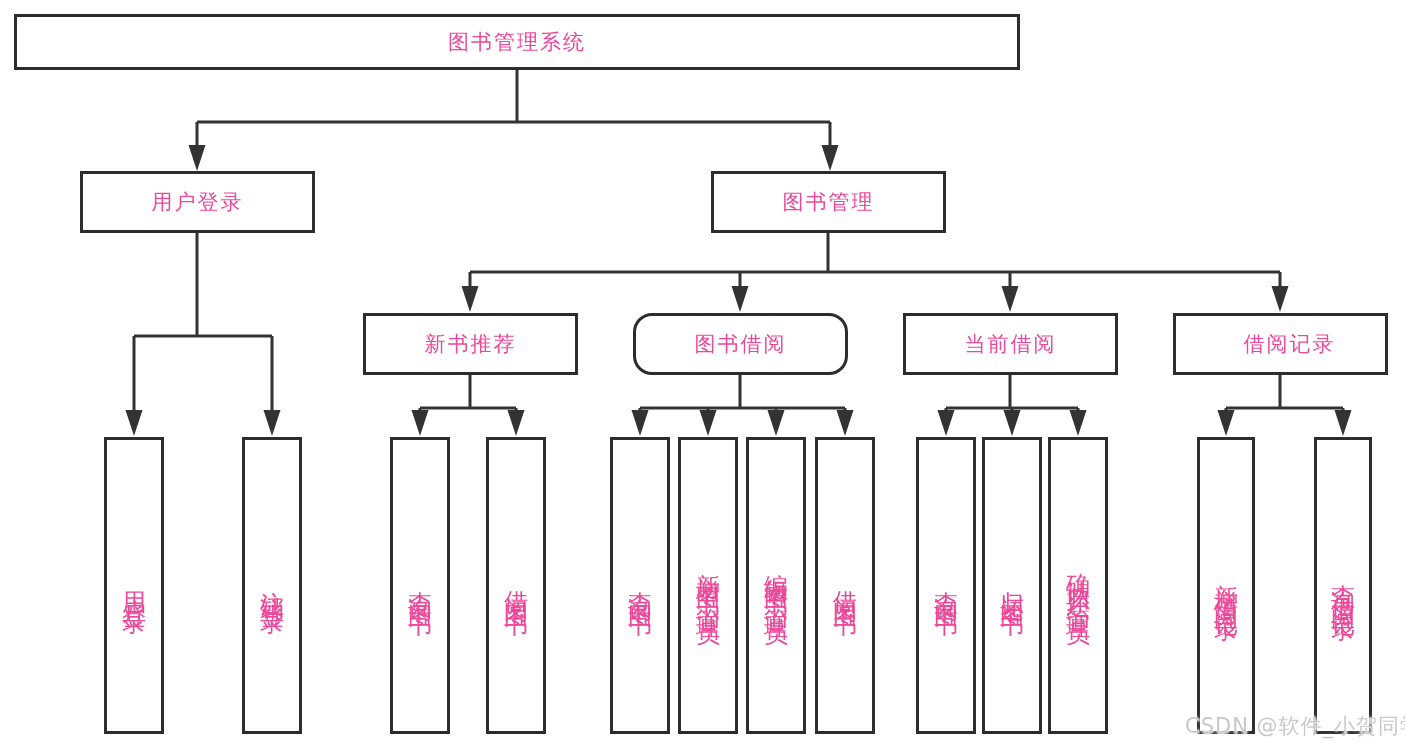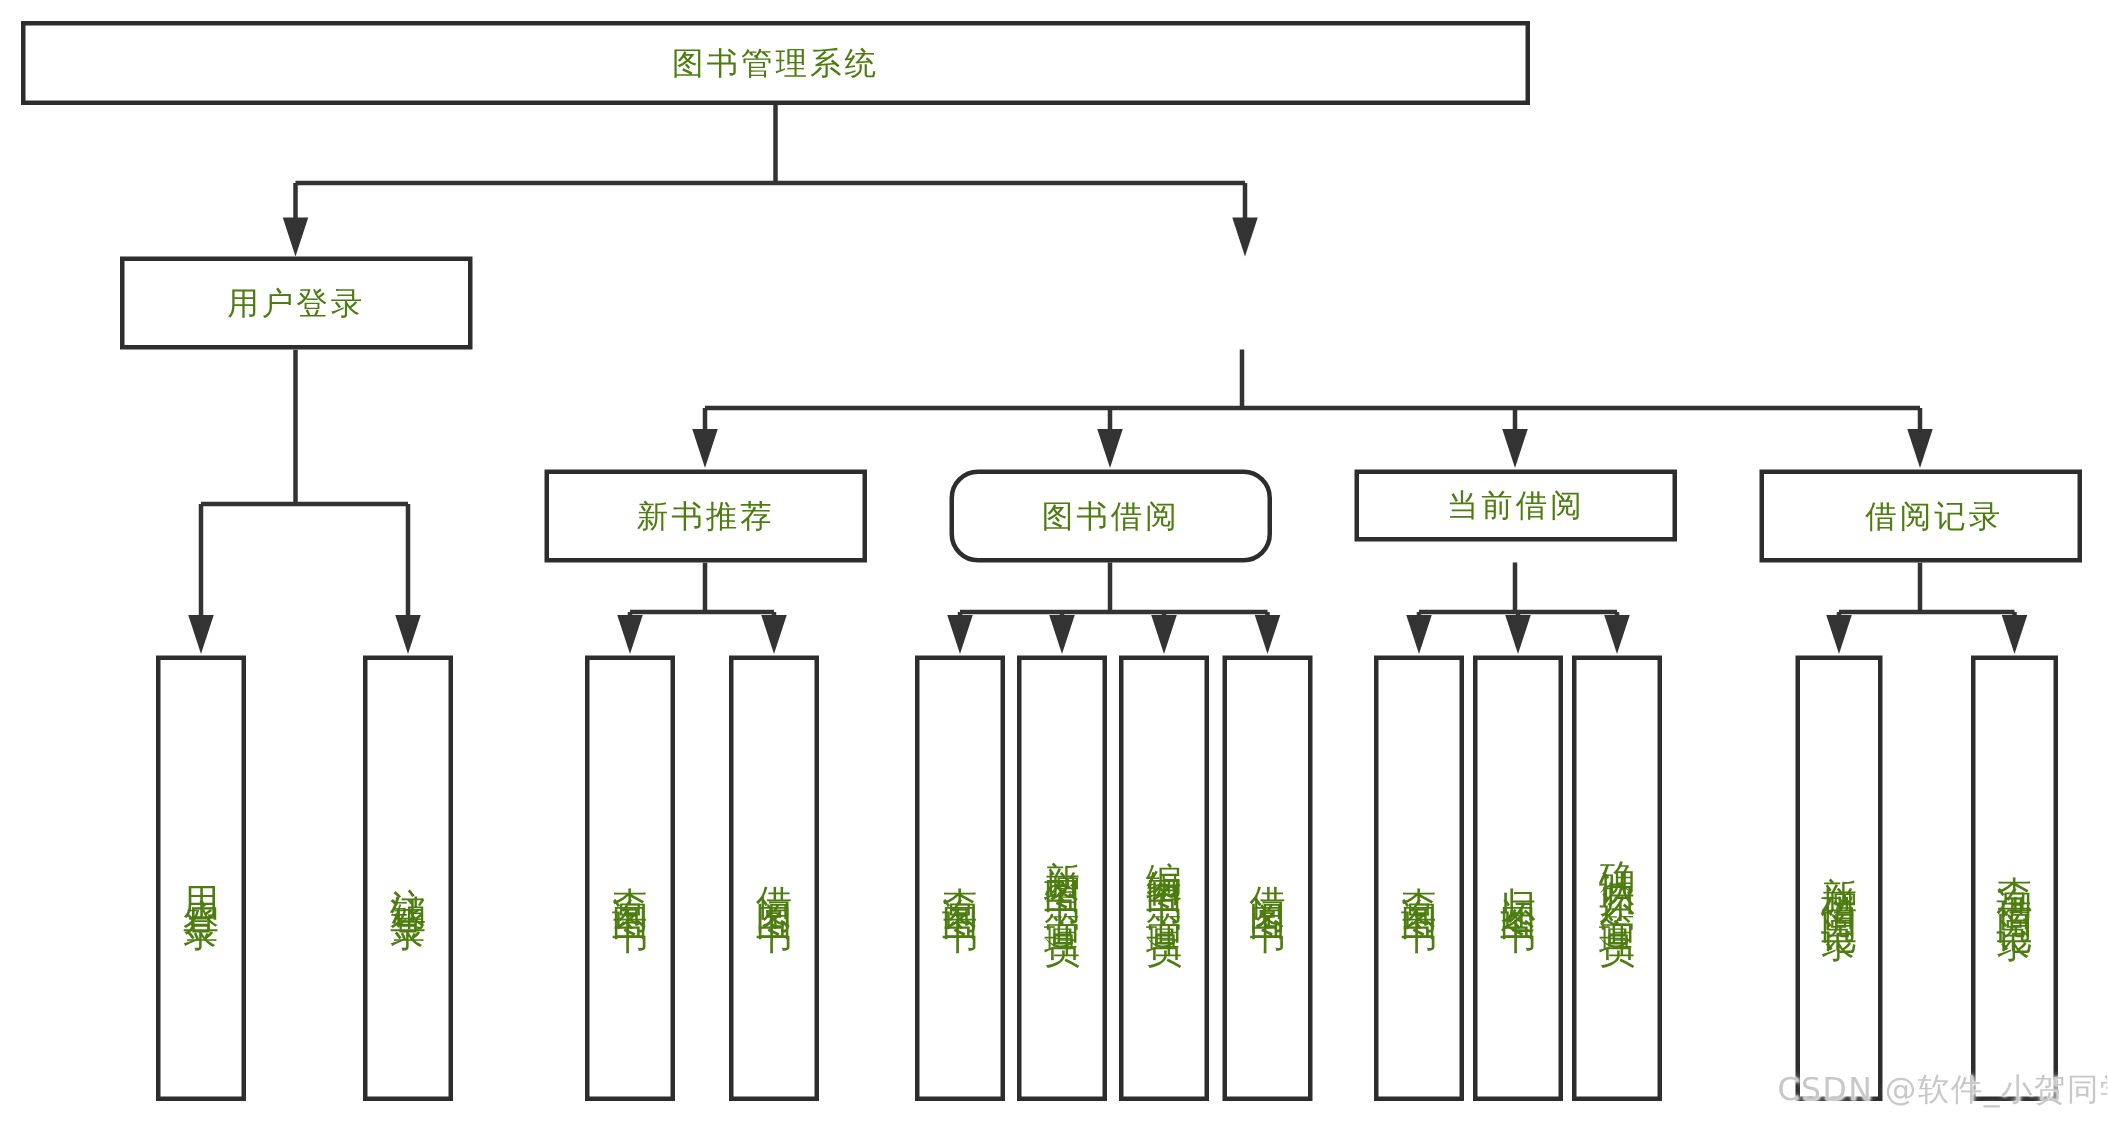"图书管理系统" .node { color: #4d7c0f -> #ec4899 }
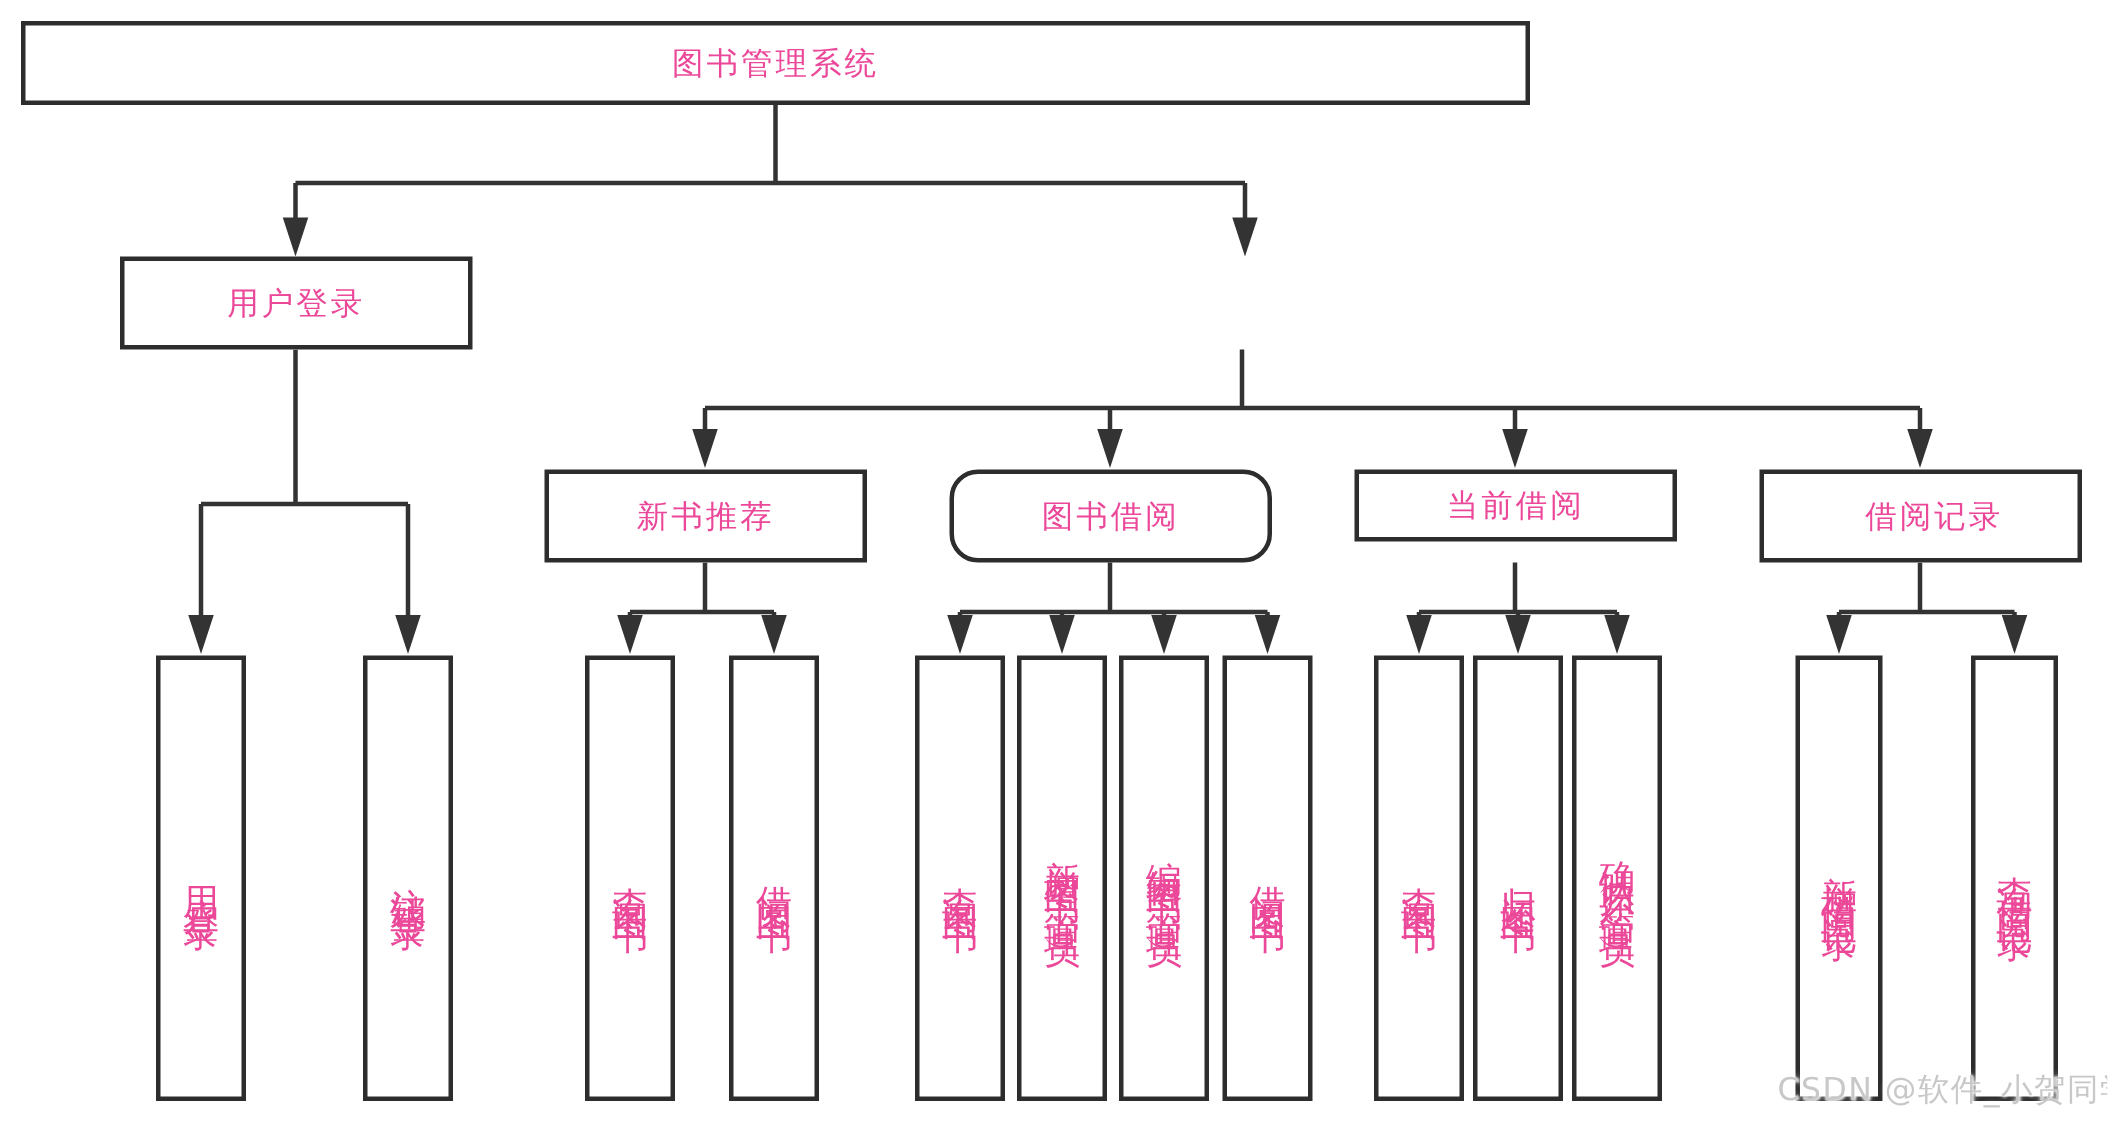"图书管理" div.node { html: none -> <div> <span>图书管理</span> </div> }
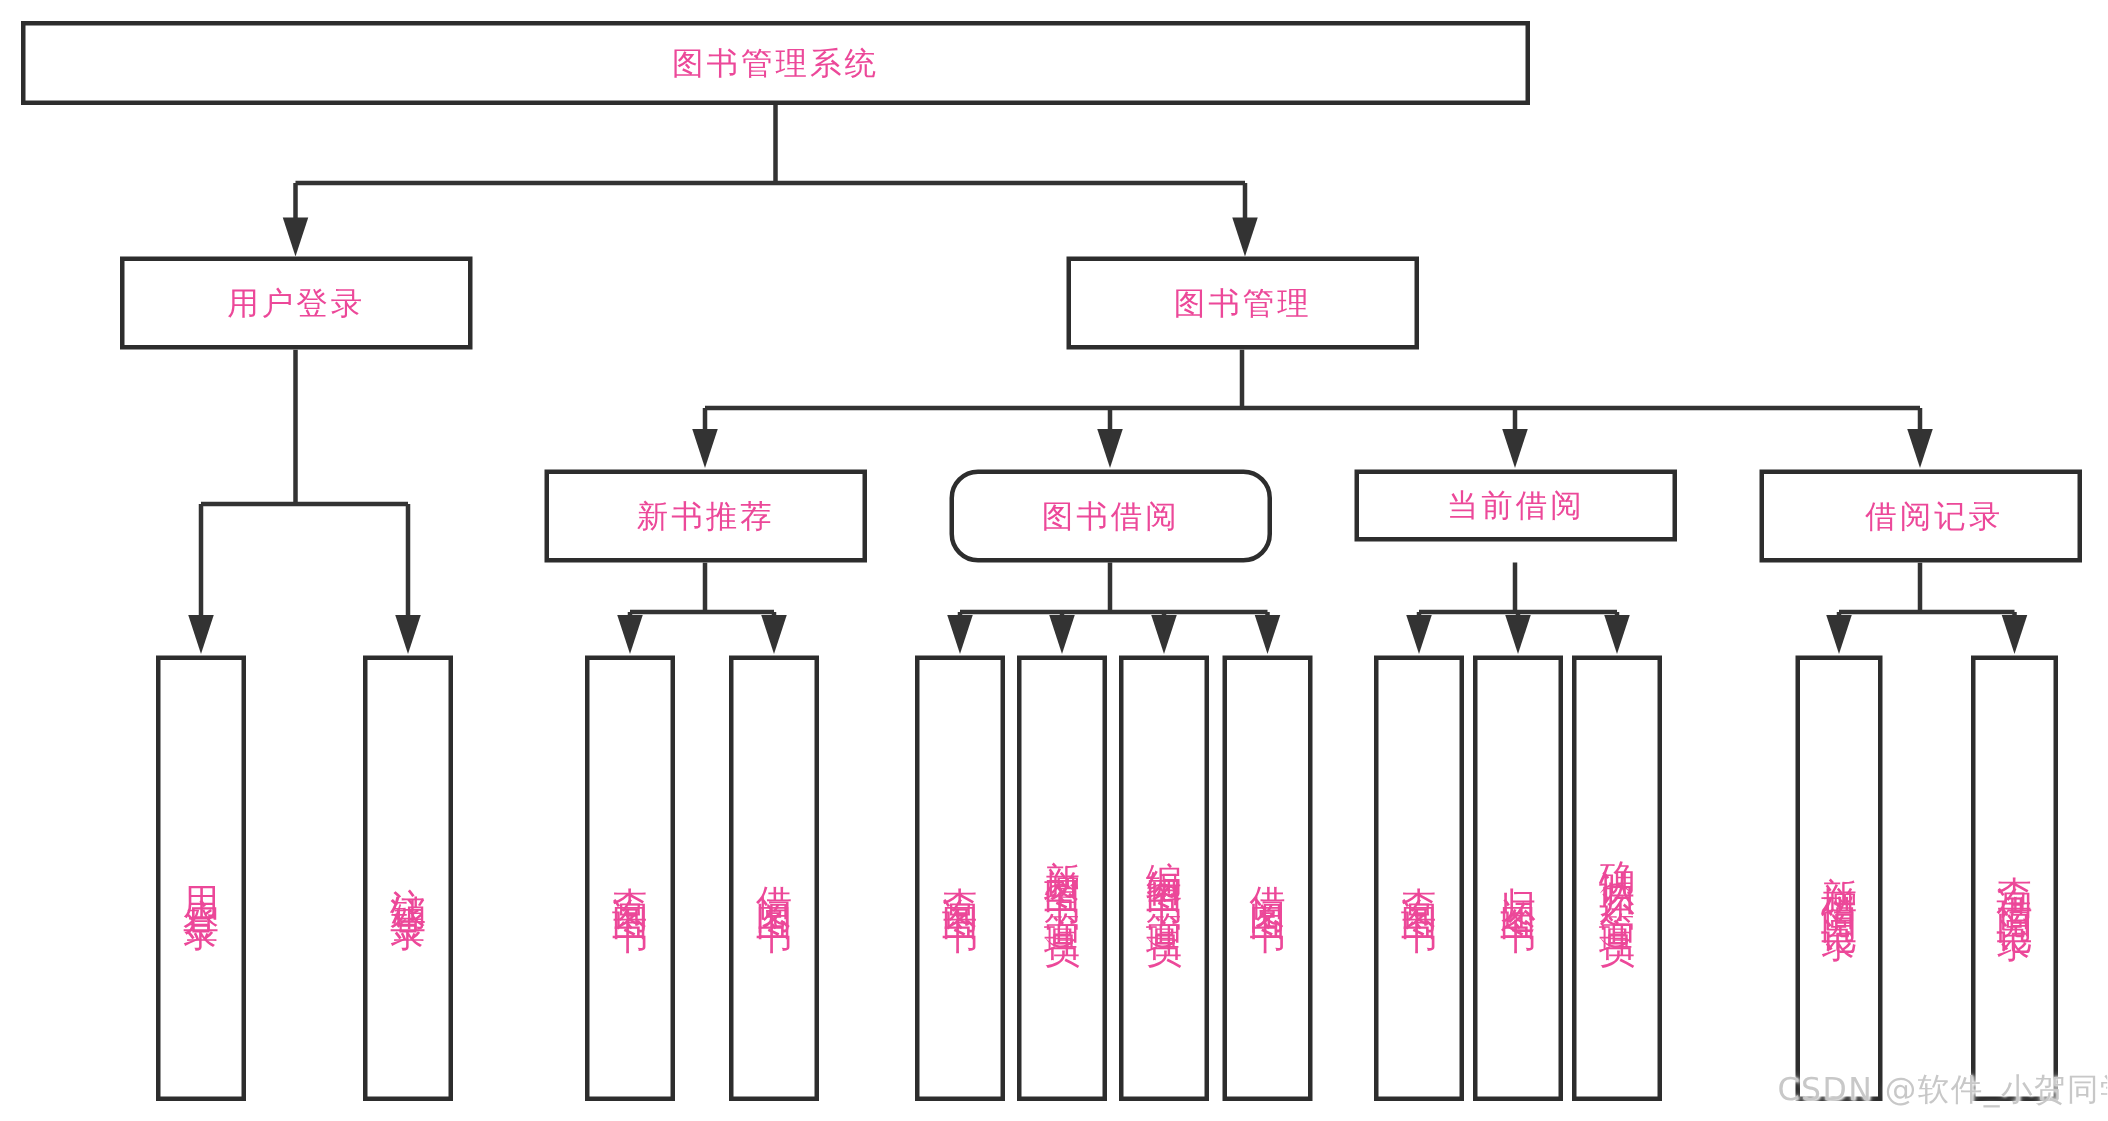"当前借阅" div.node { height: 48px -> 62px }
